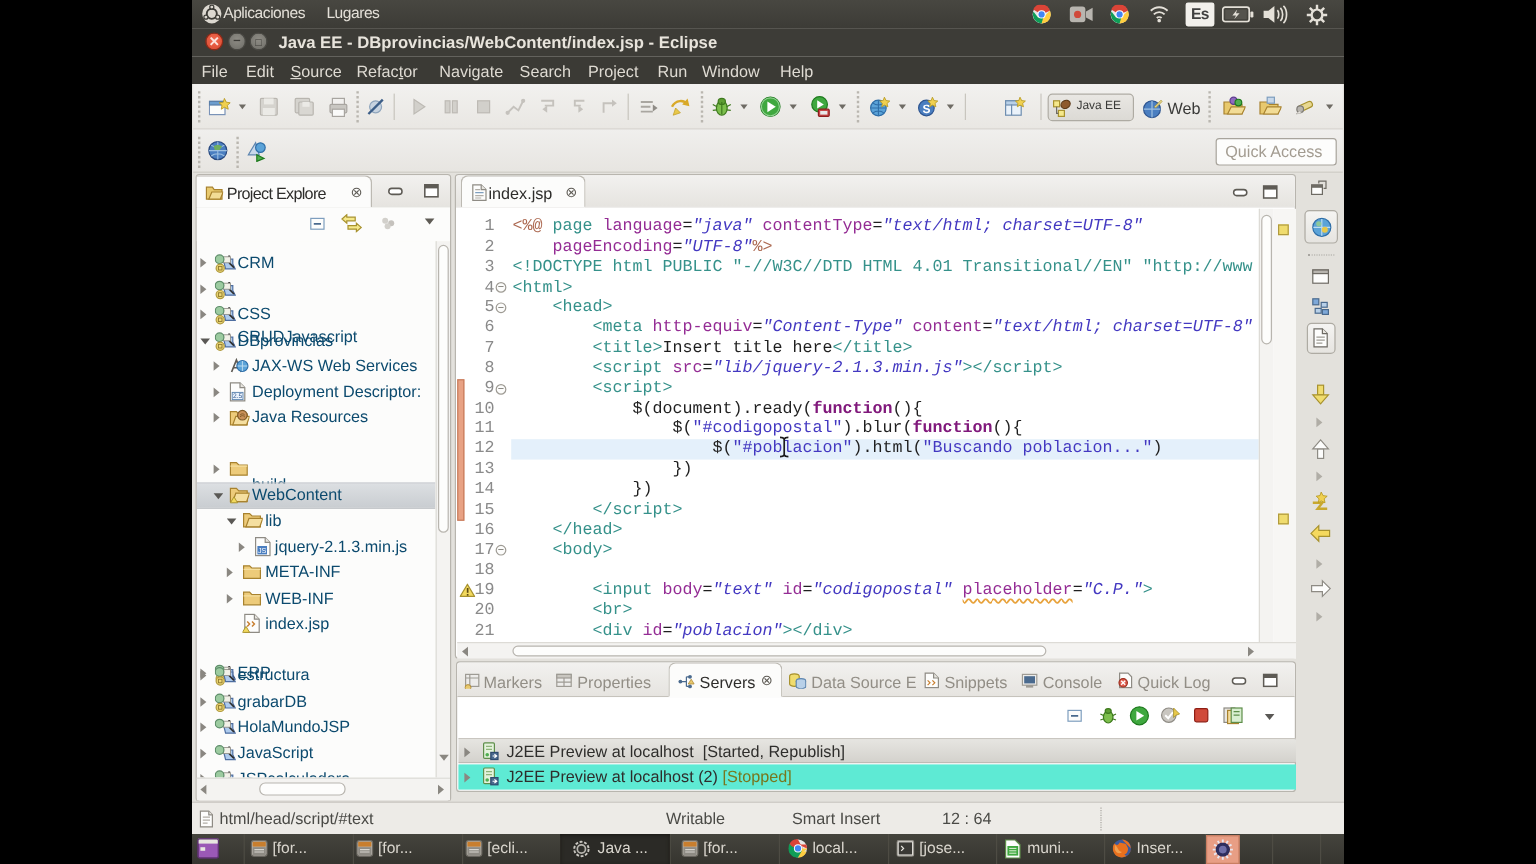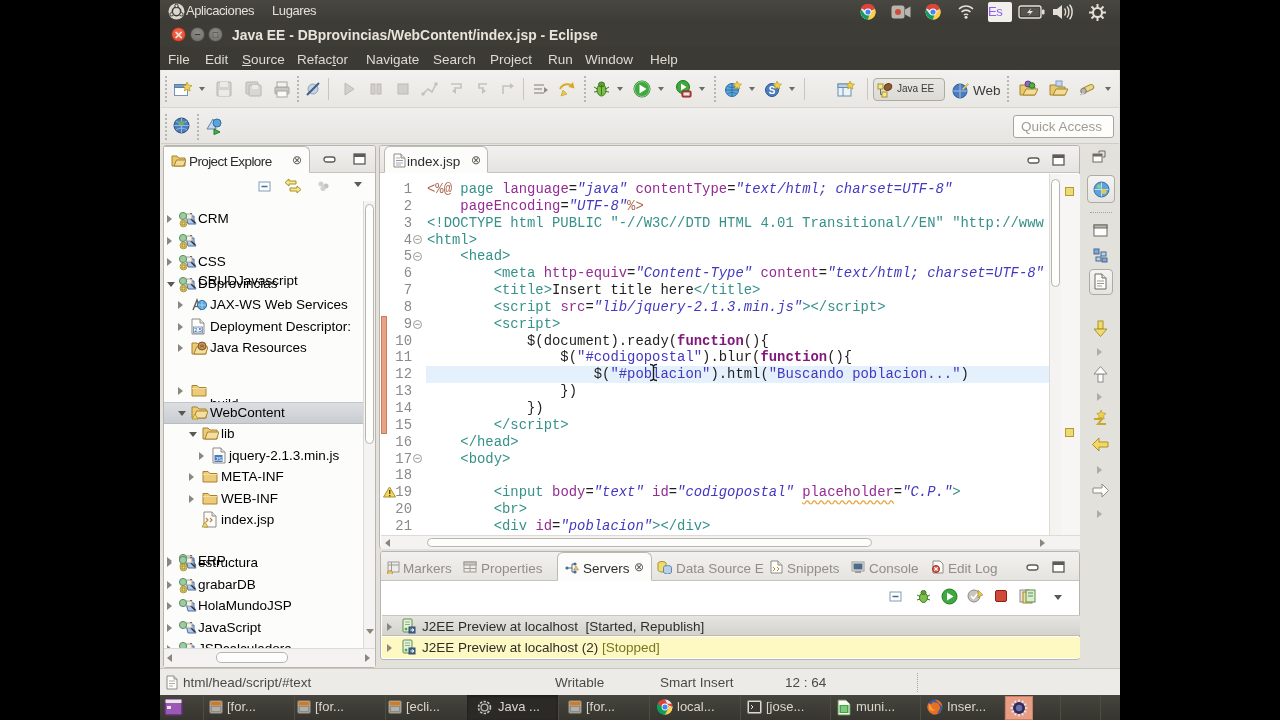"Es" div.abs { color: #8b5cf6 -> #404040; font-weight: normal -> bold; text-align: none -> center }
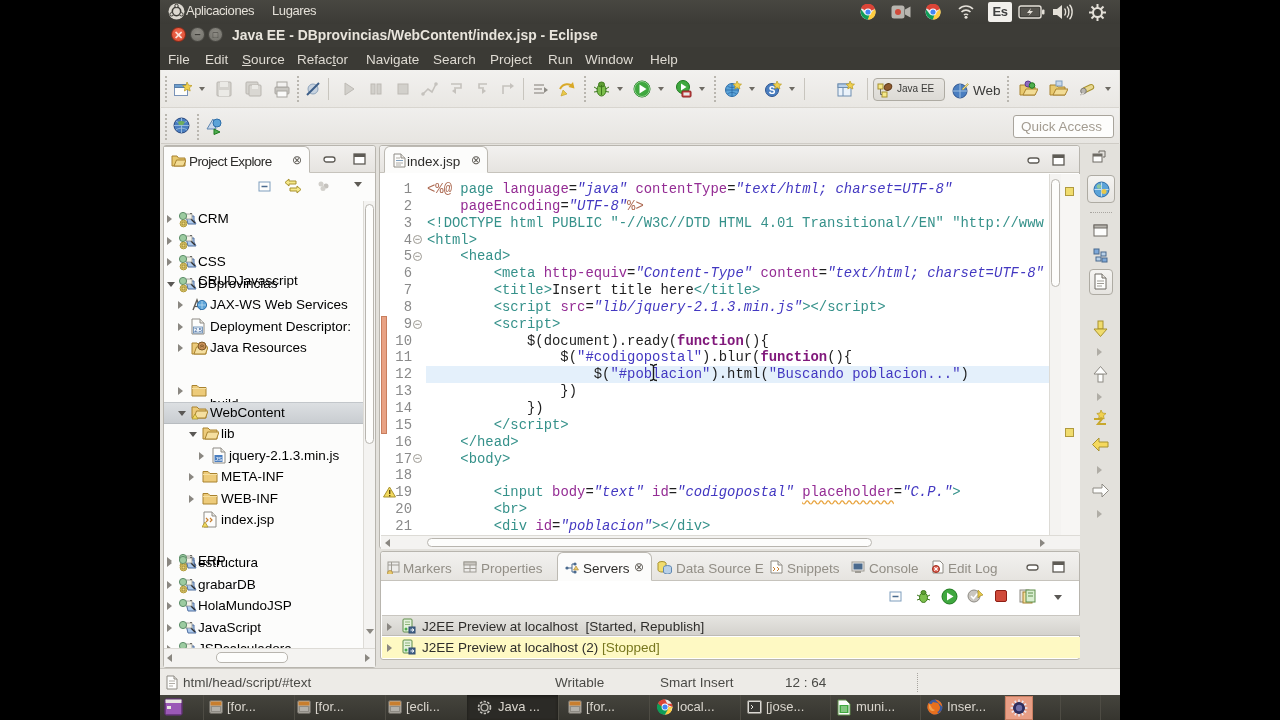"CRM" .treerow { color: #000000 -> #0c4a6e }
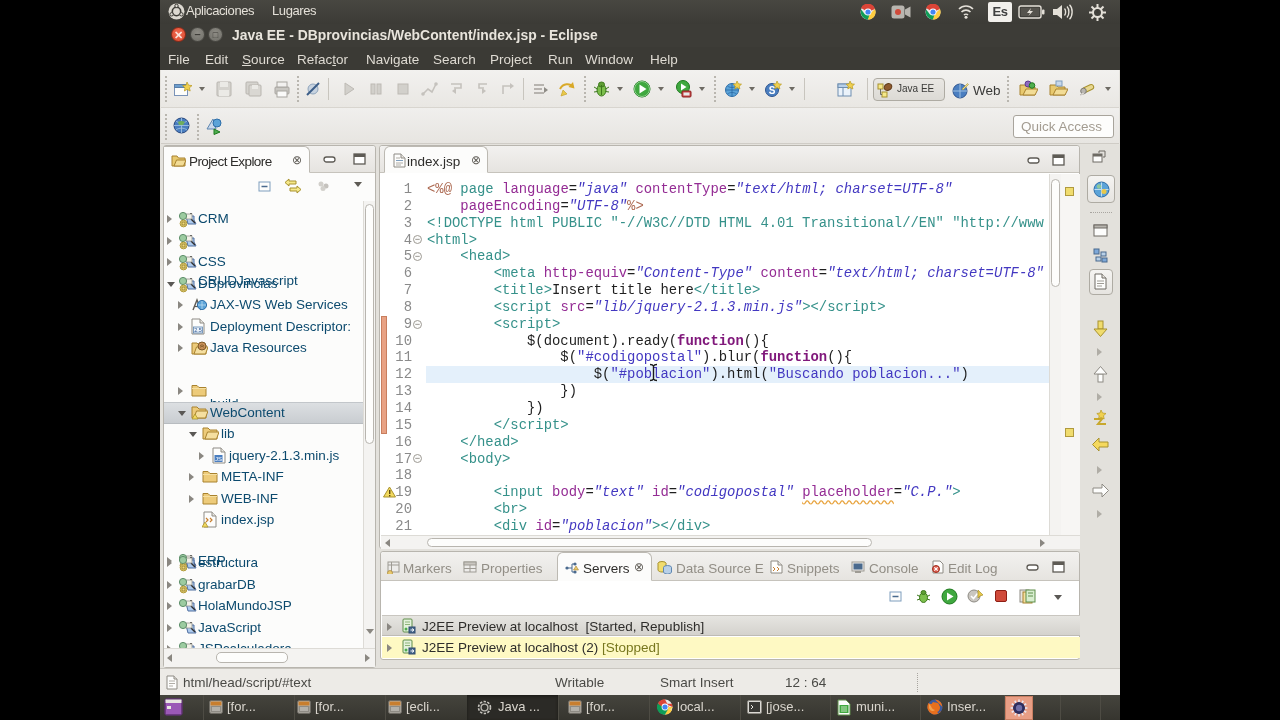"Edit Log" span.btxt { text: Edit -> Quick }
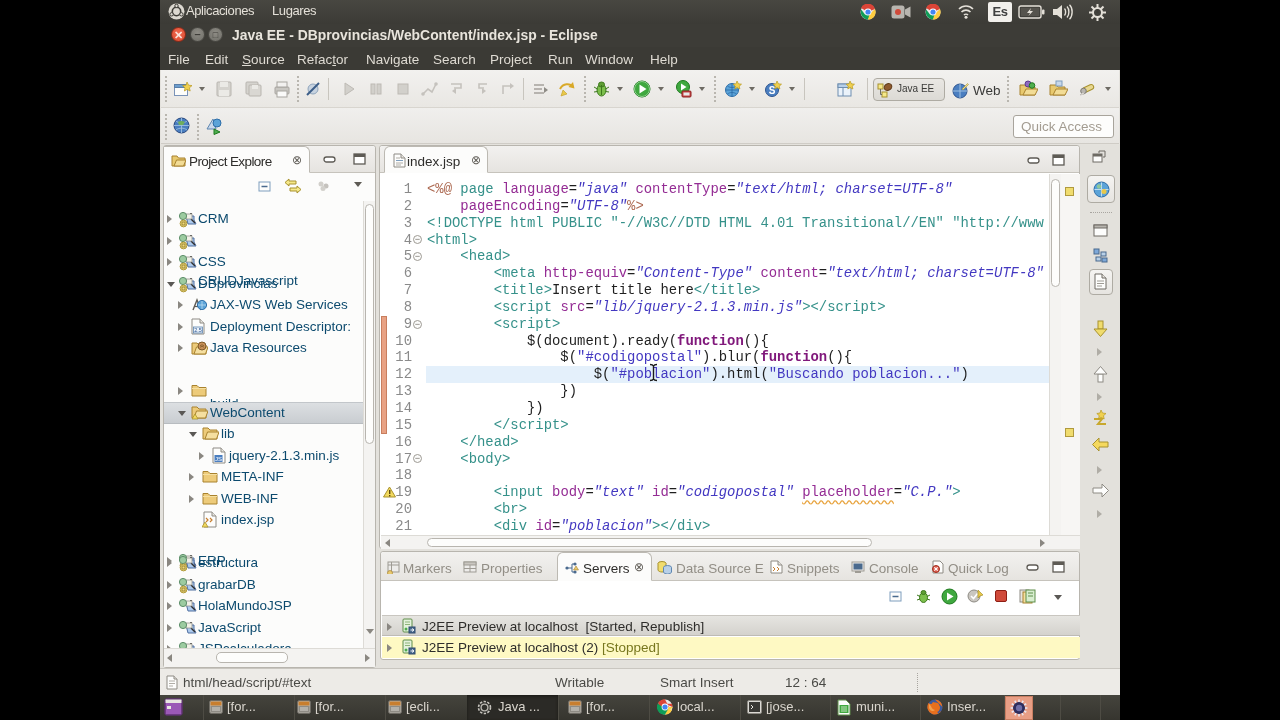"J2EE Preview at localhost (2)" div.abs { background: #fef9c3 -> #5eead4 }
